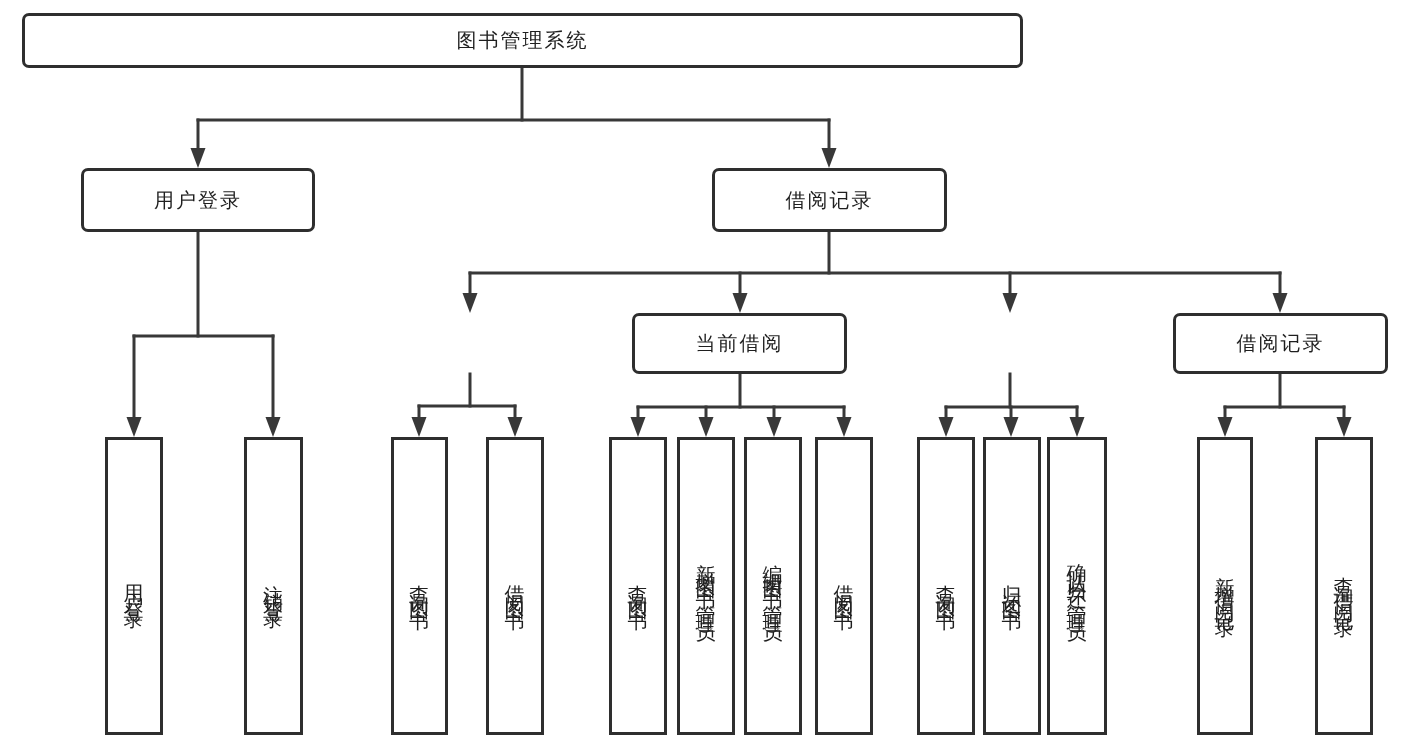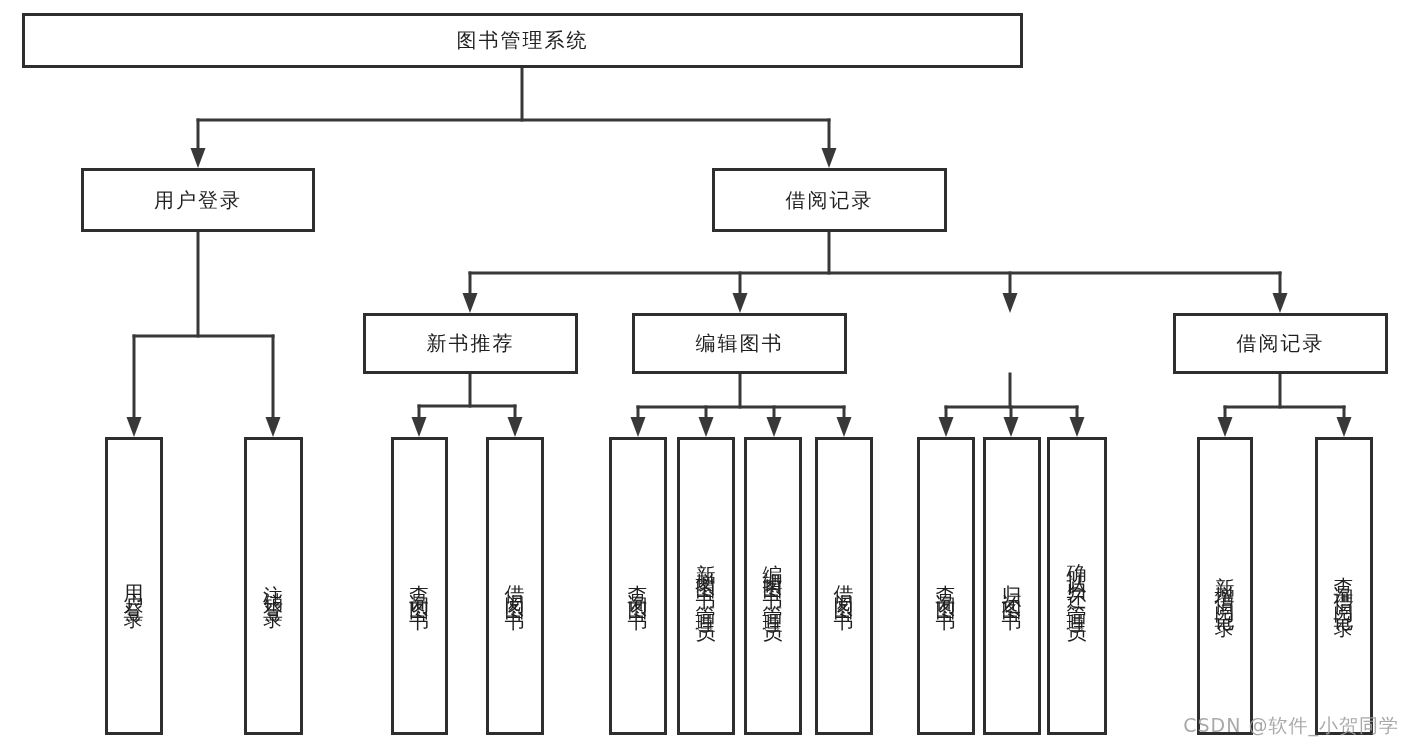"图书管理系统" .h { border-radius: none -> 7px }
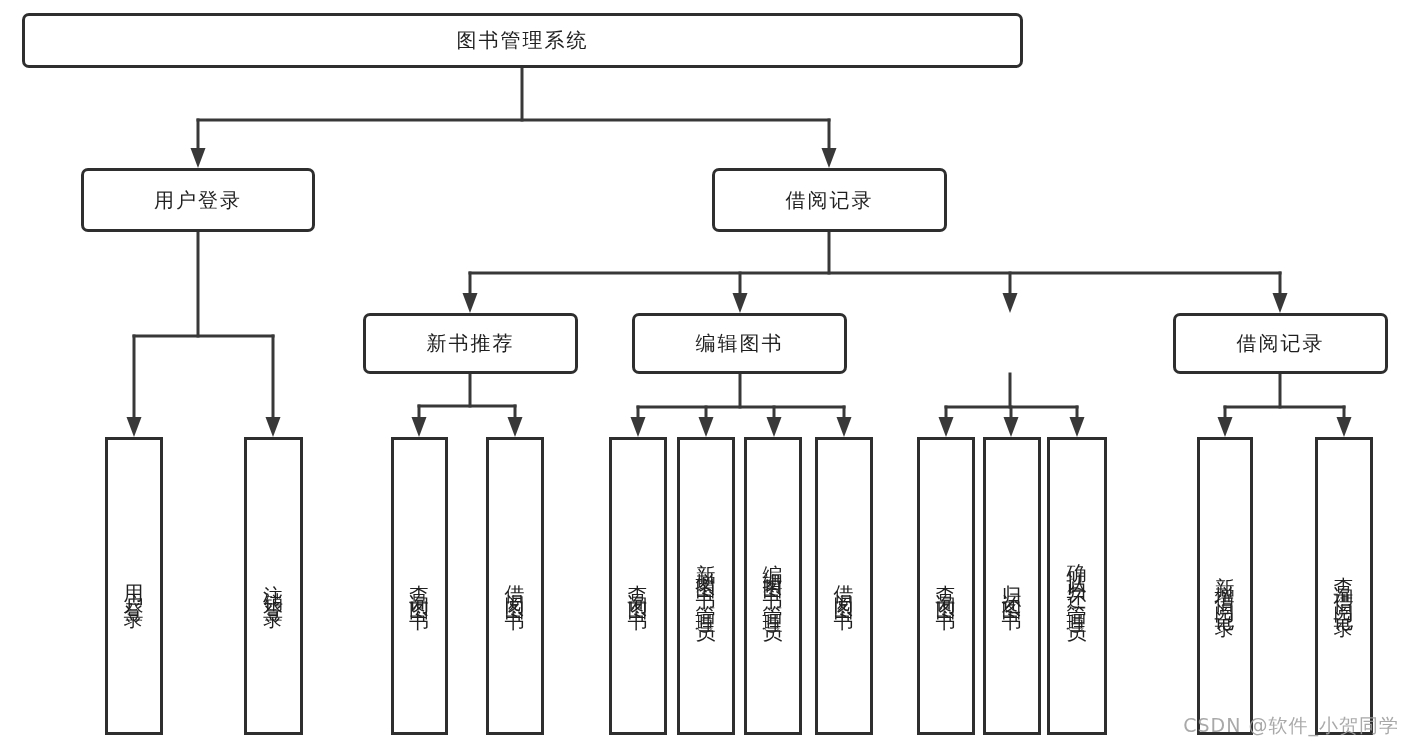"新书推荐" div.box { html: <div>新书推荐</div> -> none }
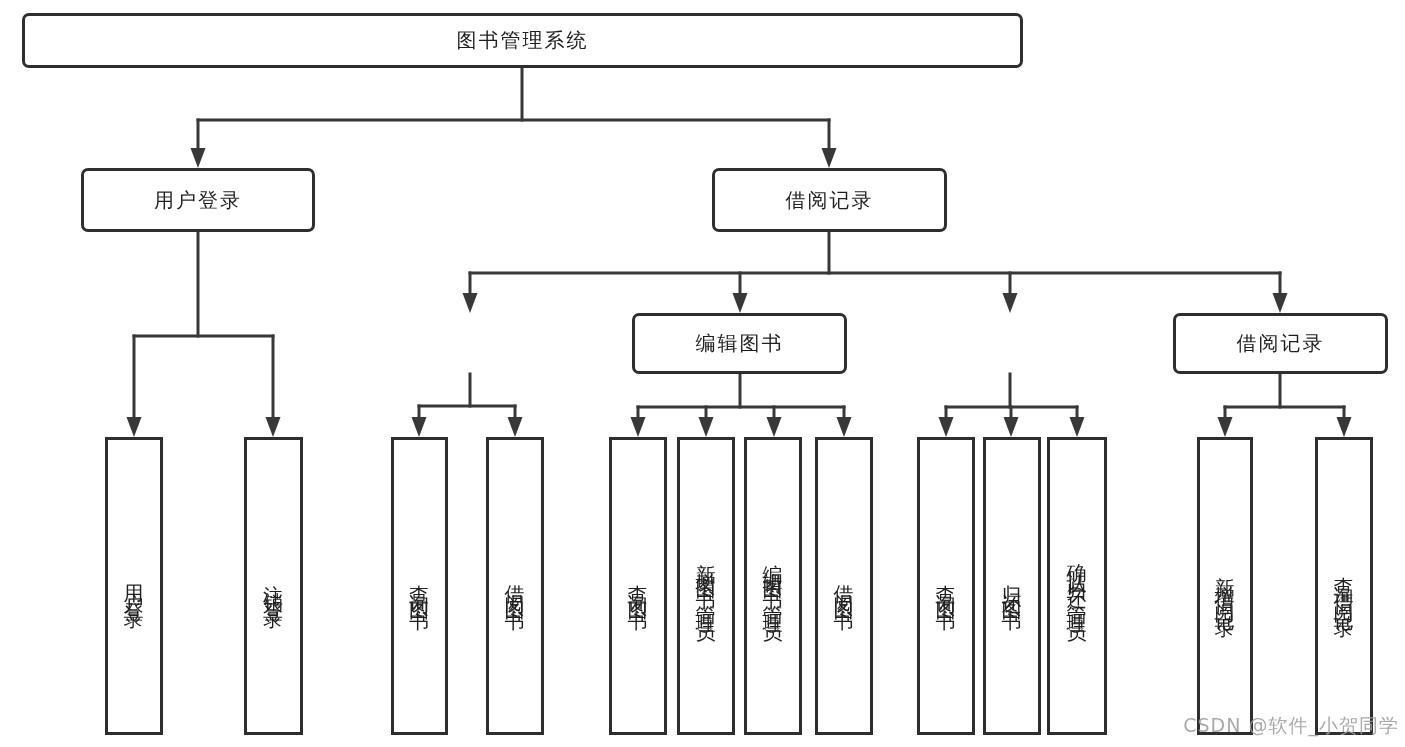"编辑图书" div.box { text: 编辑图书 -> 当前借阅 }
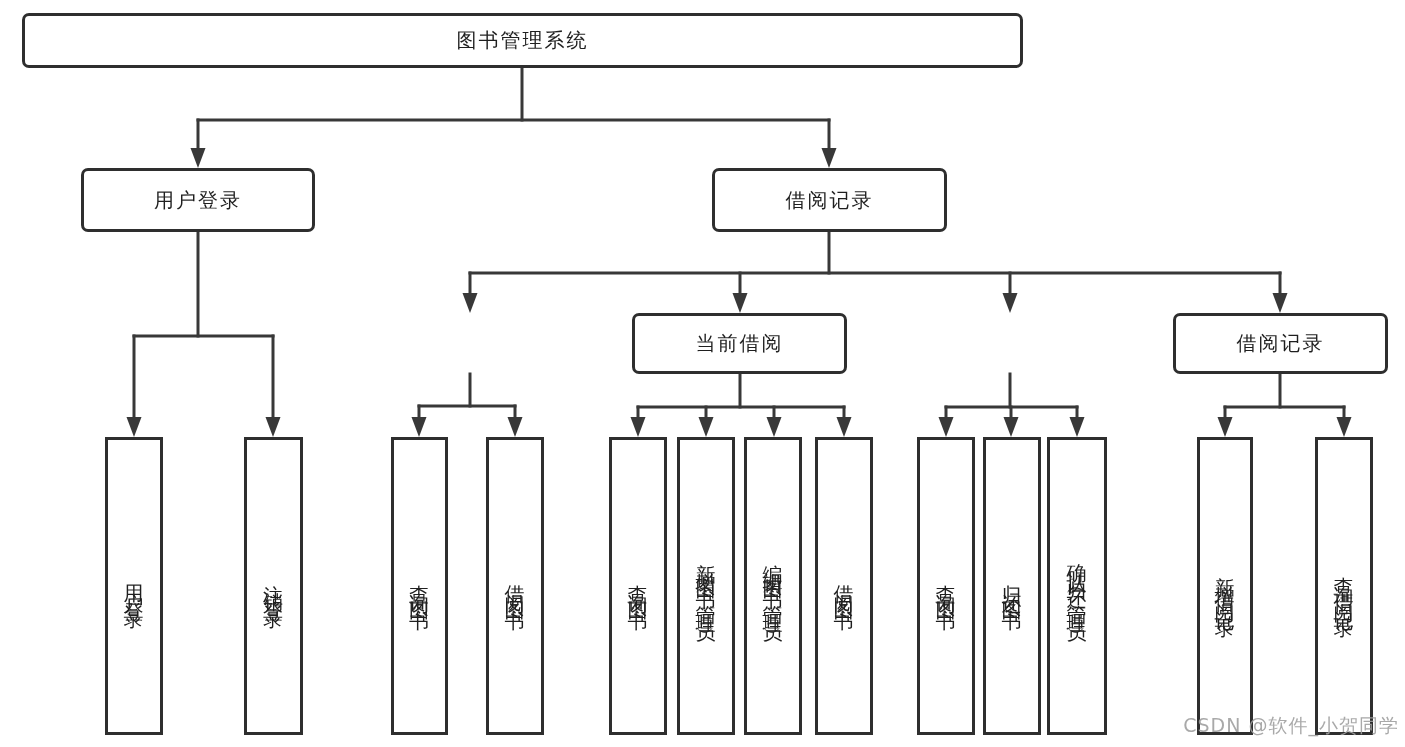"CSDN @软件_小贺同学" div.watermark { html: <div>CSDN @软件_小贺同学</div> -> none }
